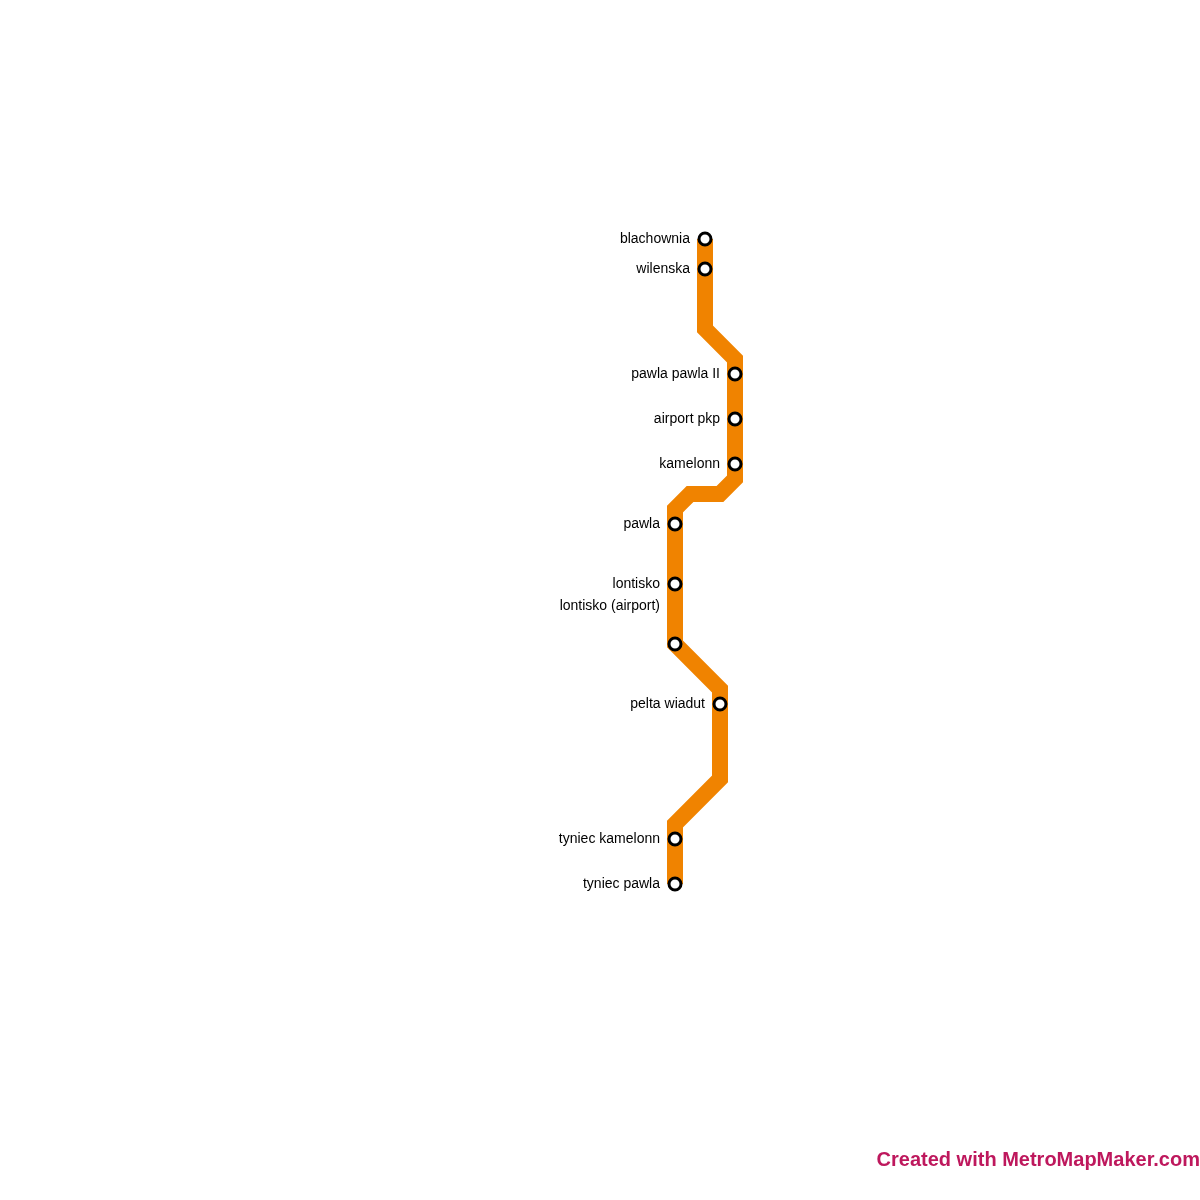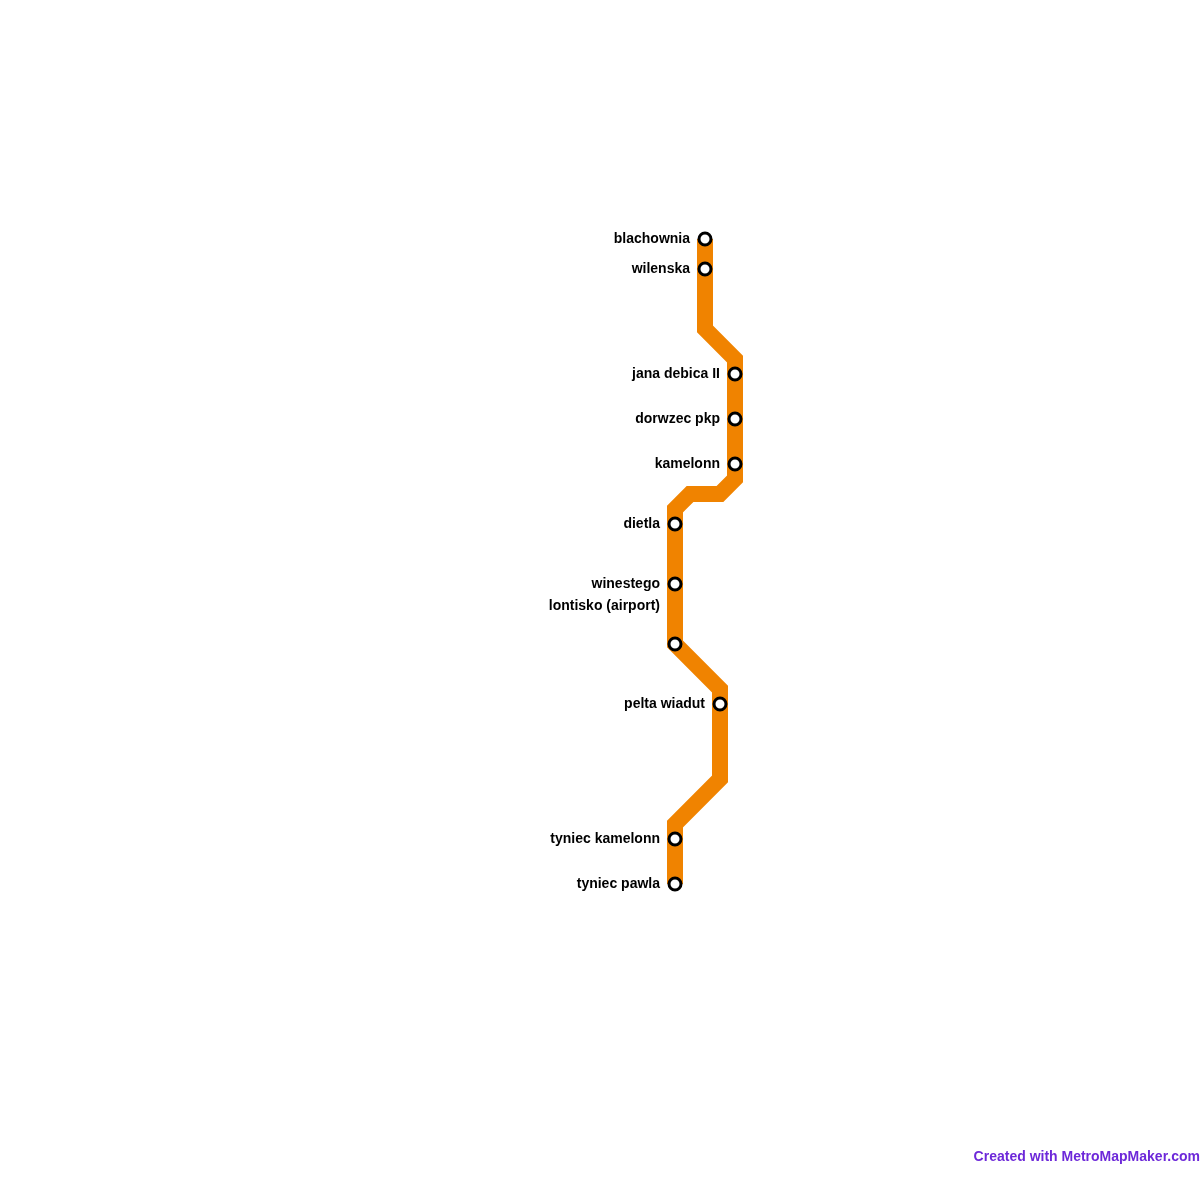"blachownia" .label { font-weight: bold -> normal }
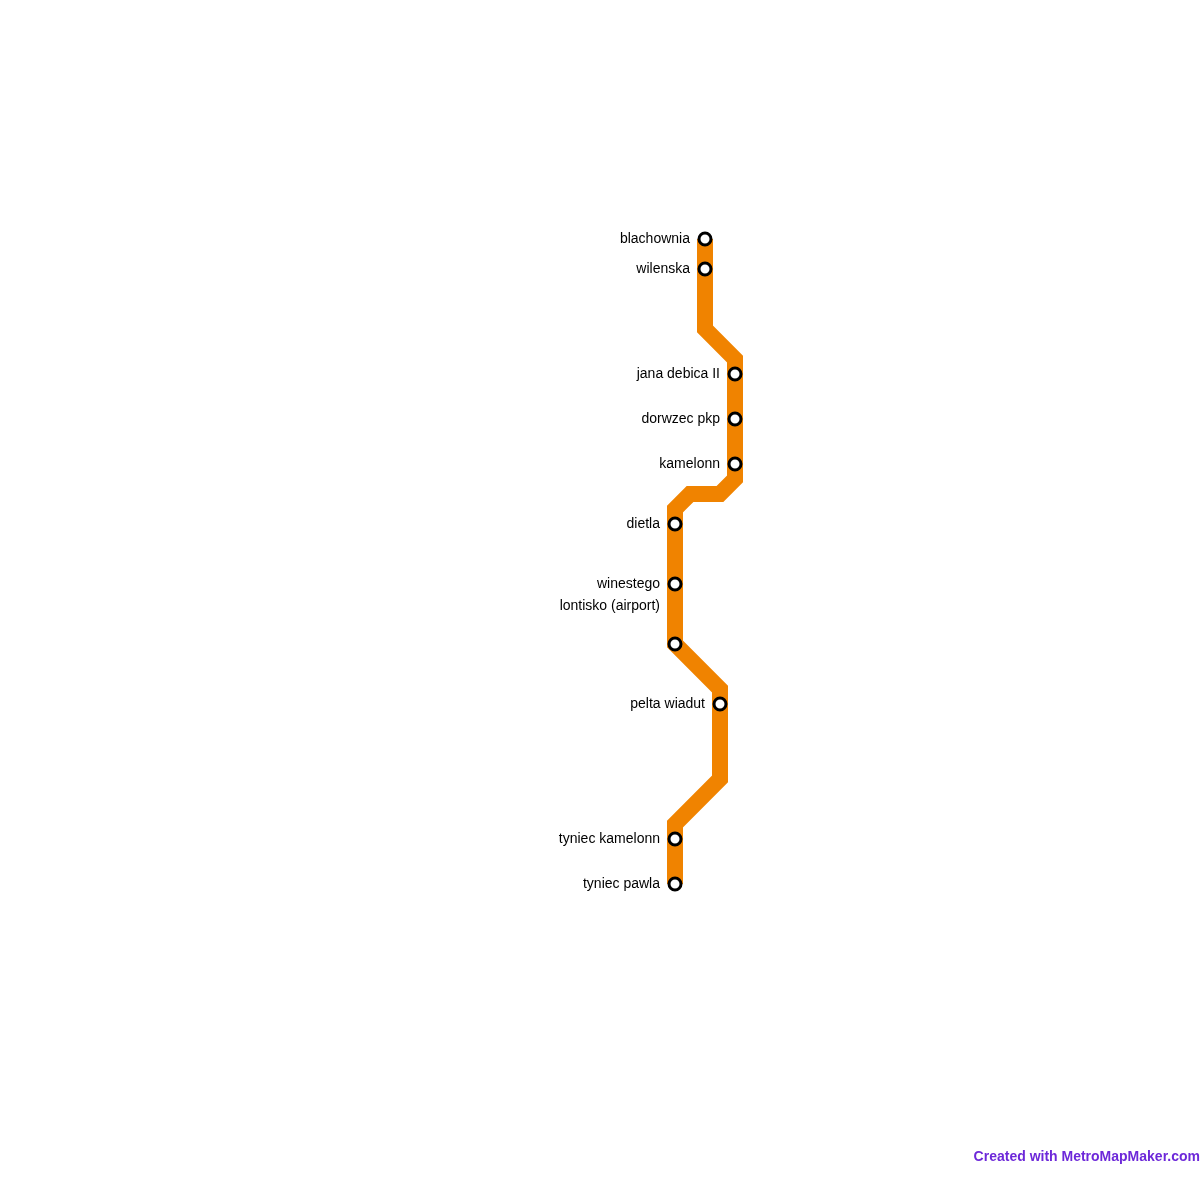"jana debica II" div.label { text: jana debica -> pawla pawla }
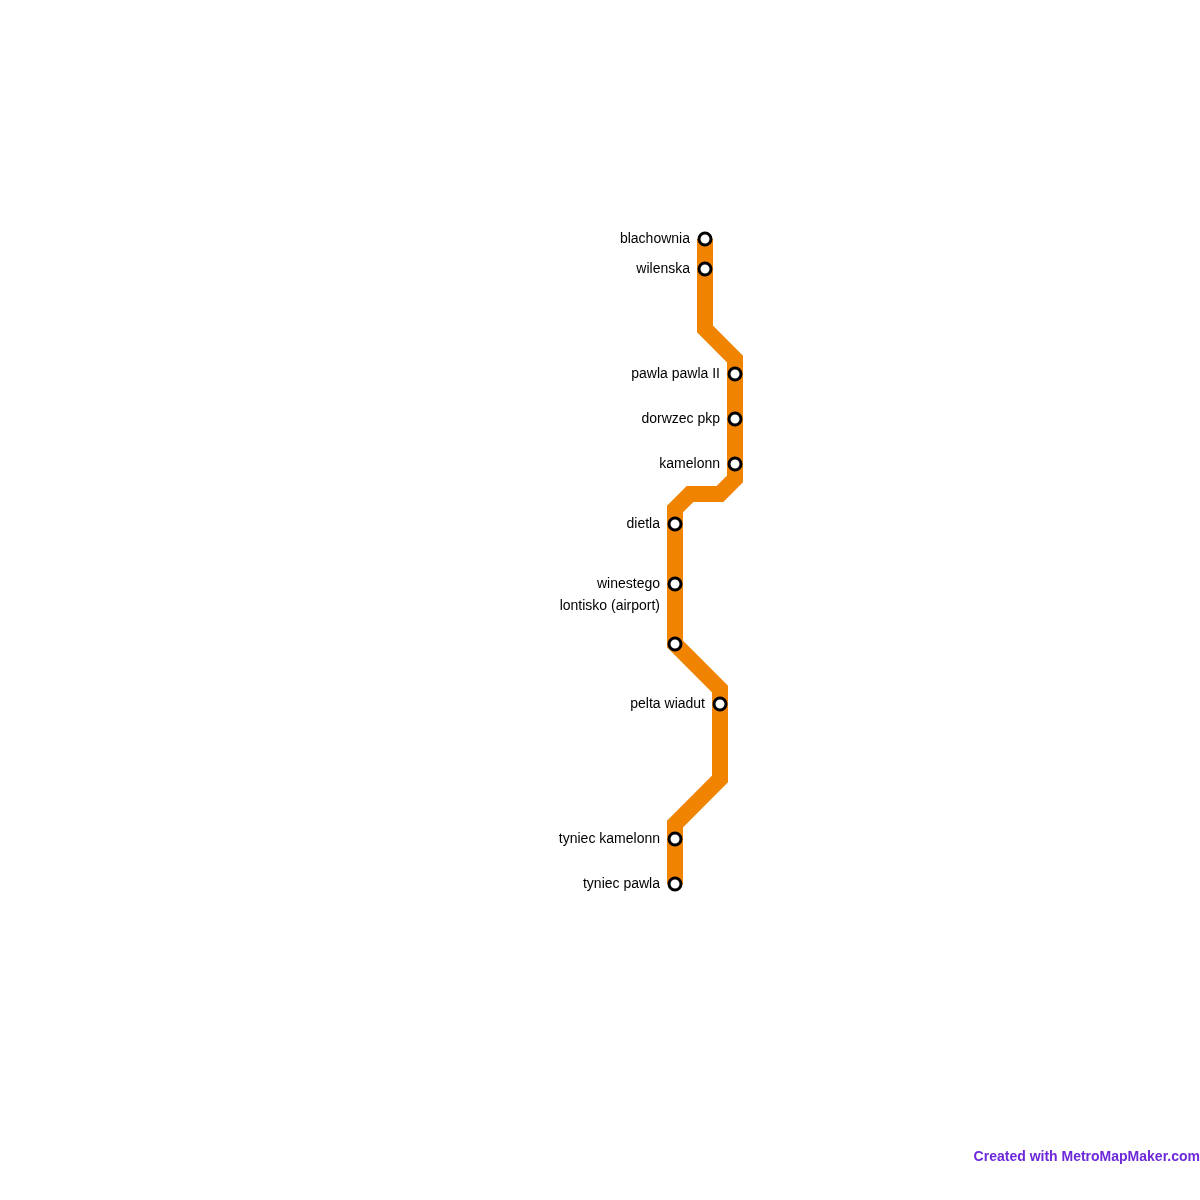"dorwzec pkp" div.label { text: dorwzec -> airport }
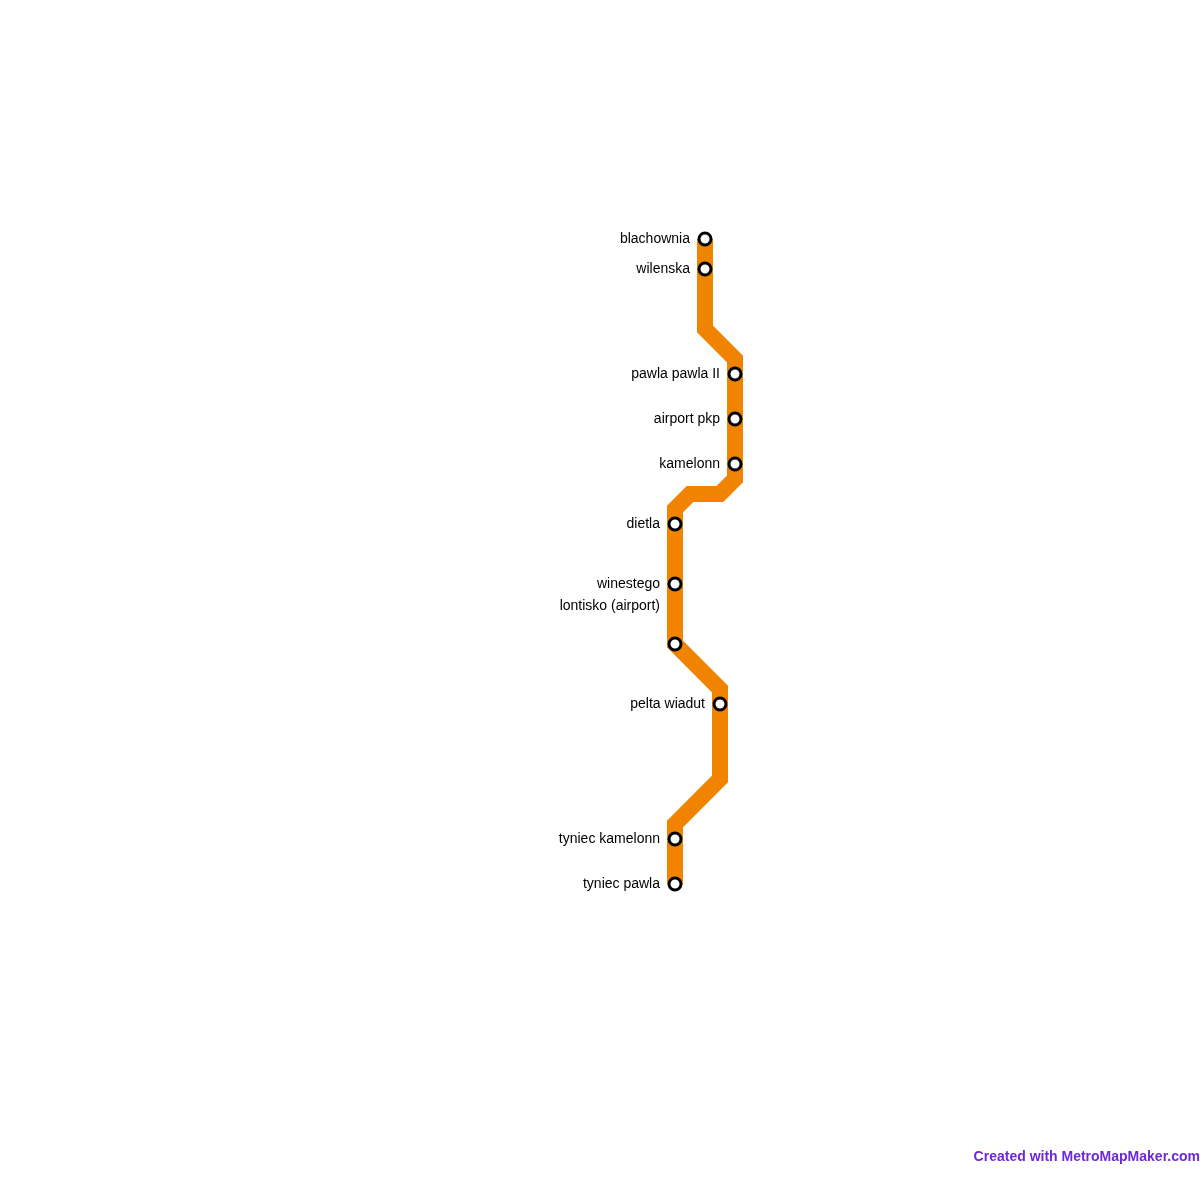"dietla" div.label { text: dietla -> pawla }
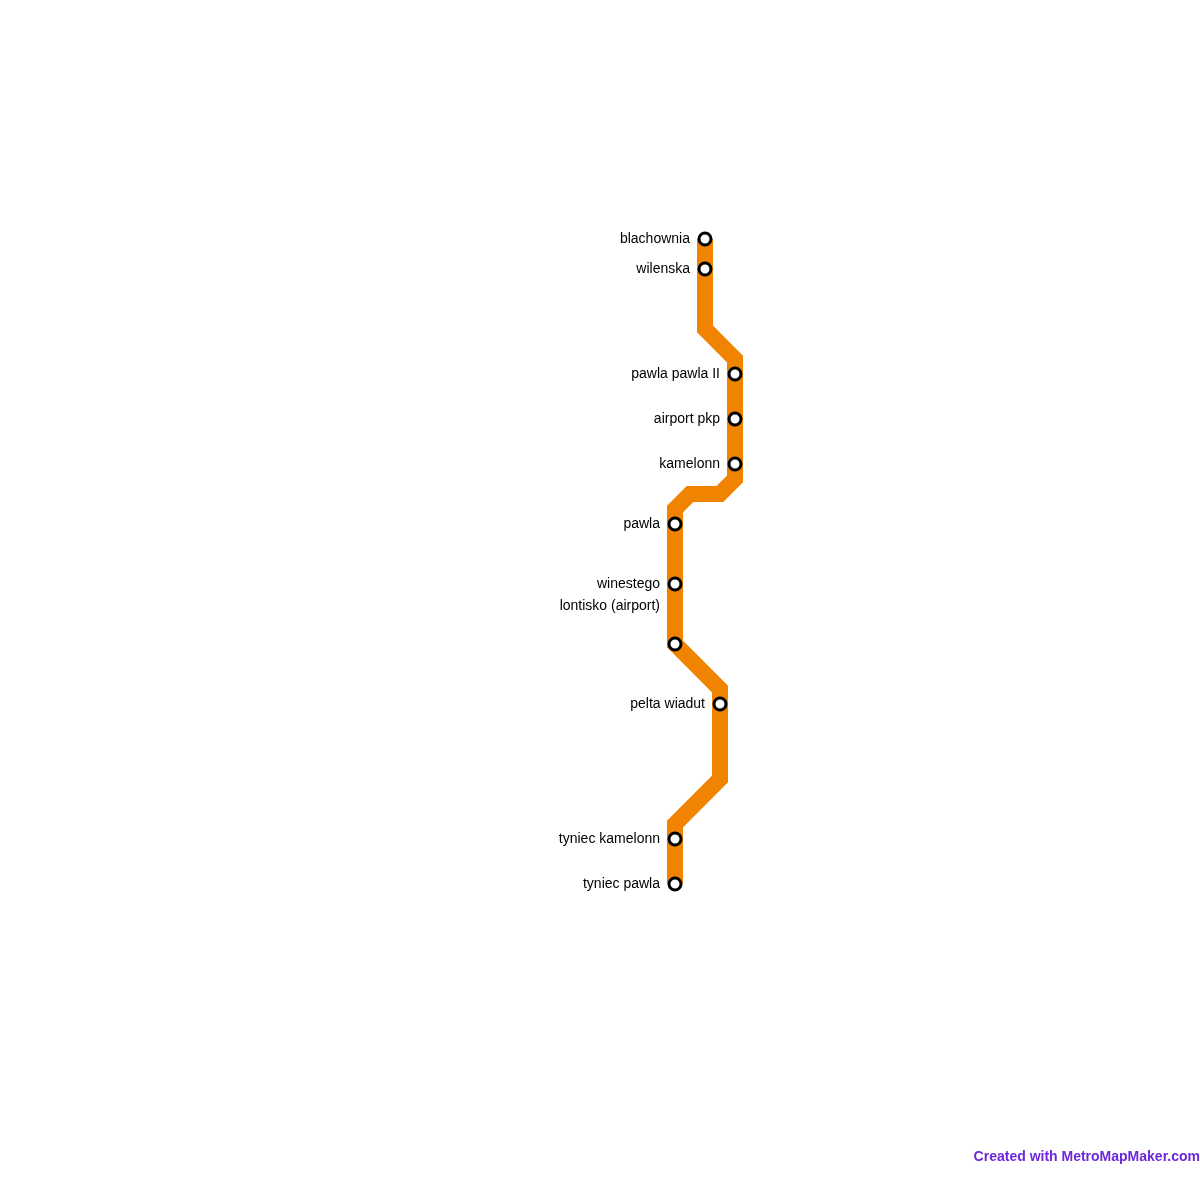"winestego" div.label { text: winestego -> lontisko }
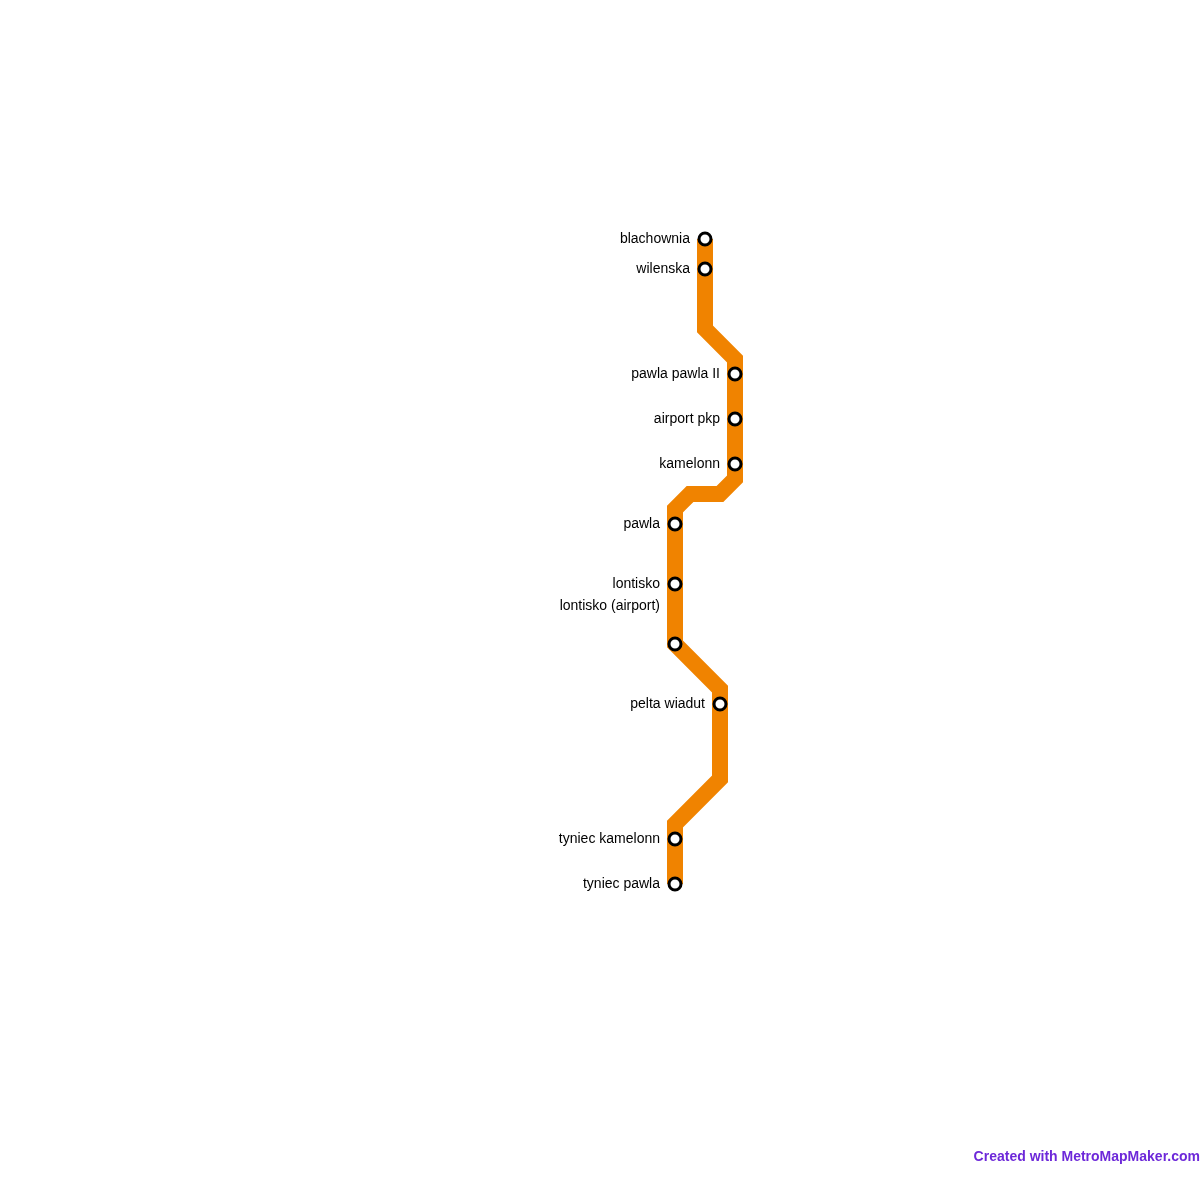"Created with MetroMapMaker.com" .credit { color: #6d28d9 -> #be185d; font-size: 14px -> 20px }
